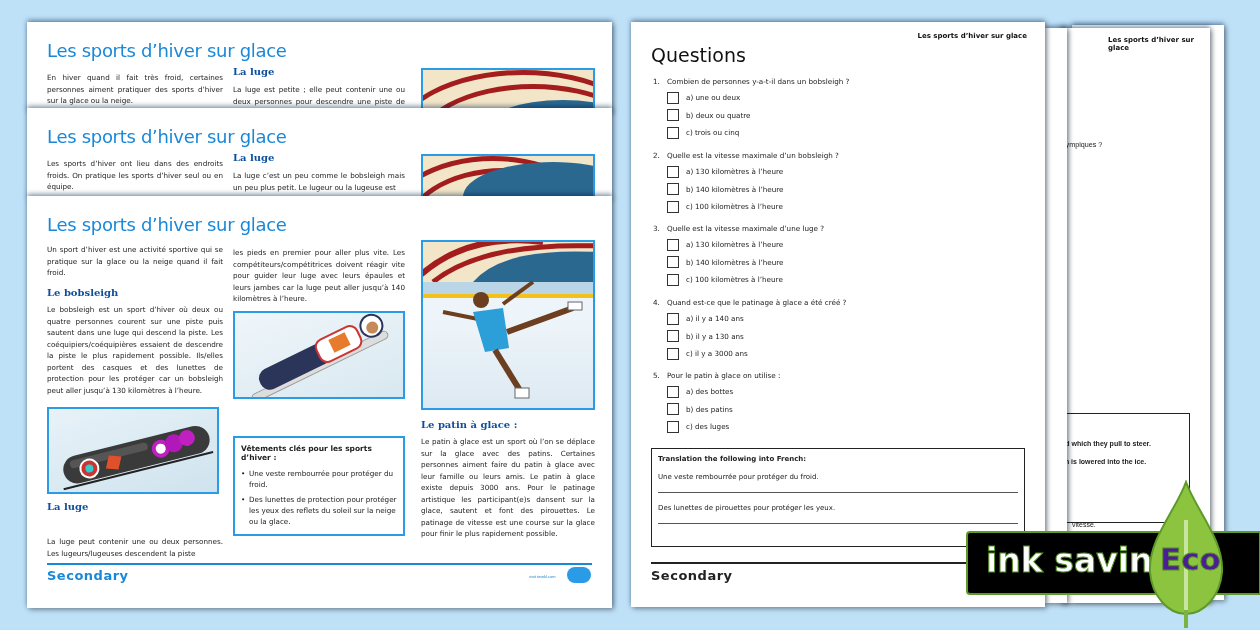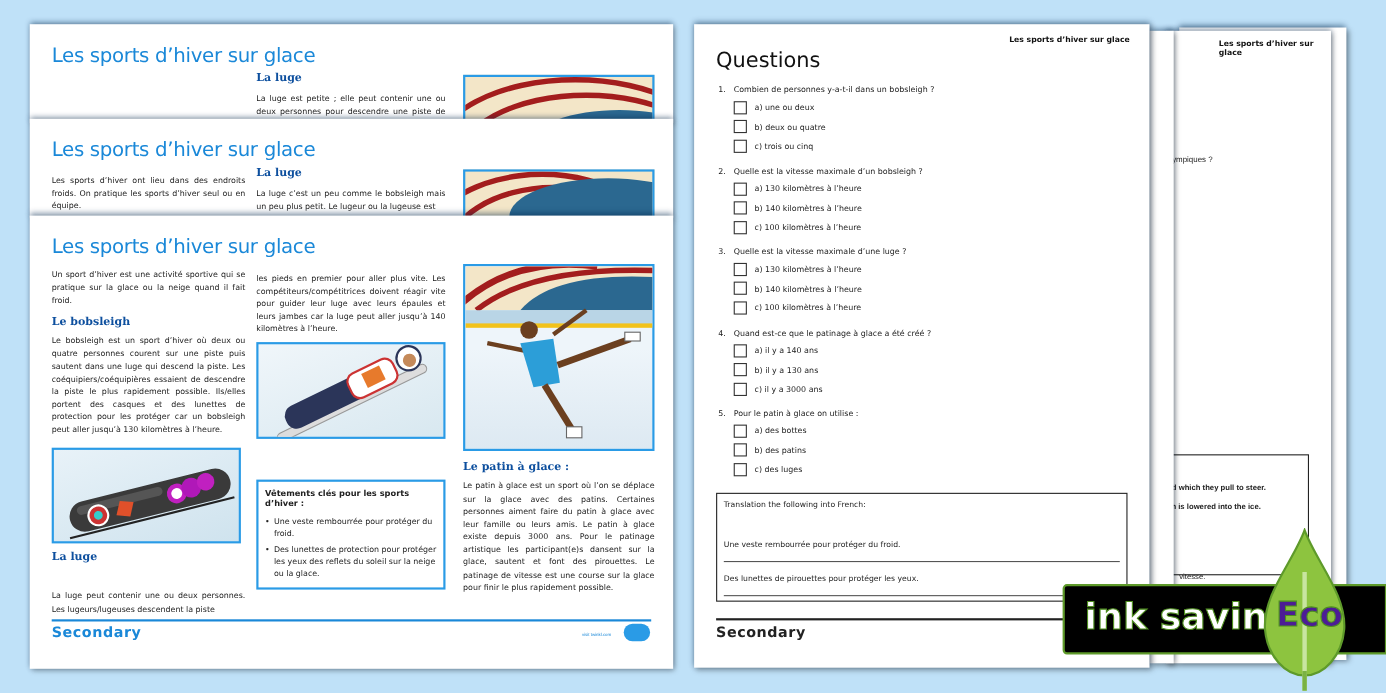"En hiver quand il fait" div.body-text { html: none -> <div>En hiver quand il fait très froid, certaines personnes aiment pratiquer des sports d’hiver sur la glace ou la neige.</div> }
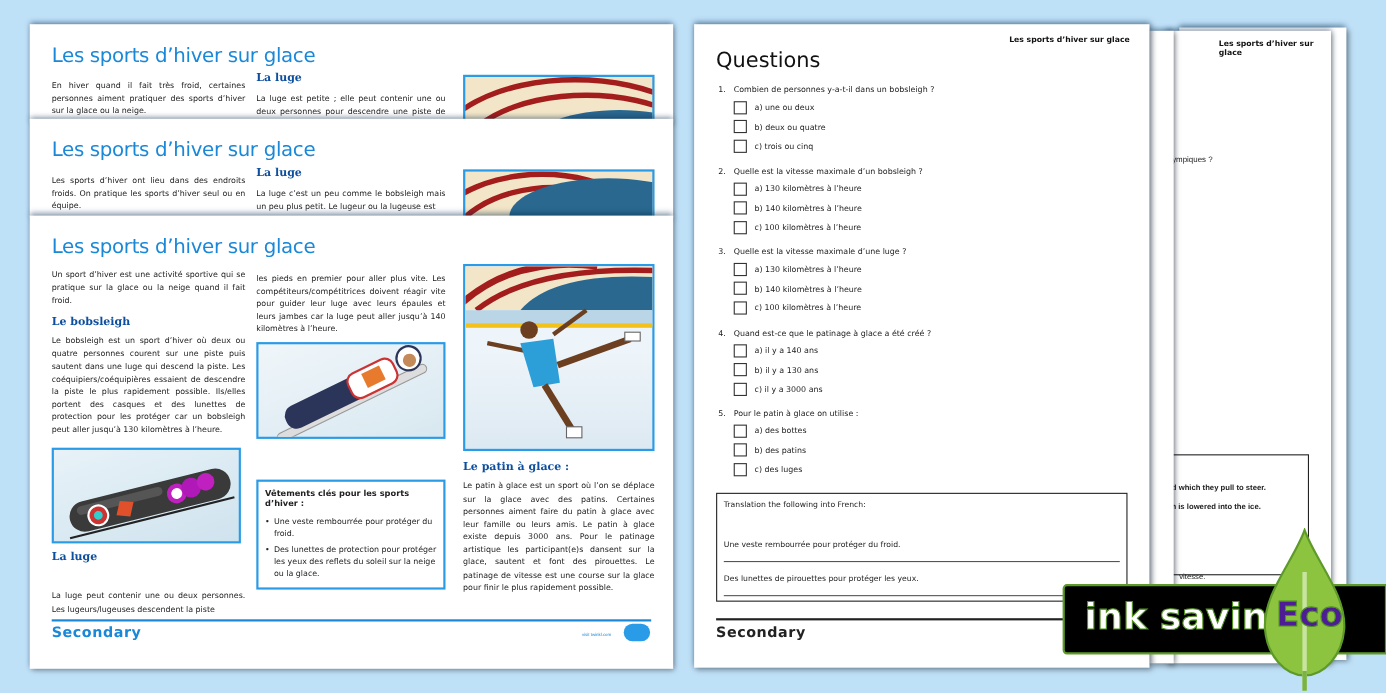"Translation the following into French:" div { font-weight: normal -> bold; margin-bottom: 28px -> 10px }
